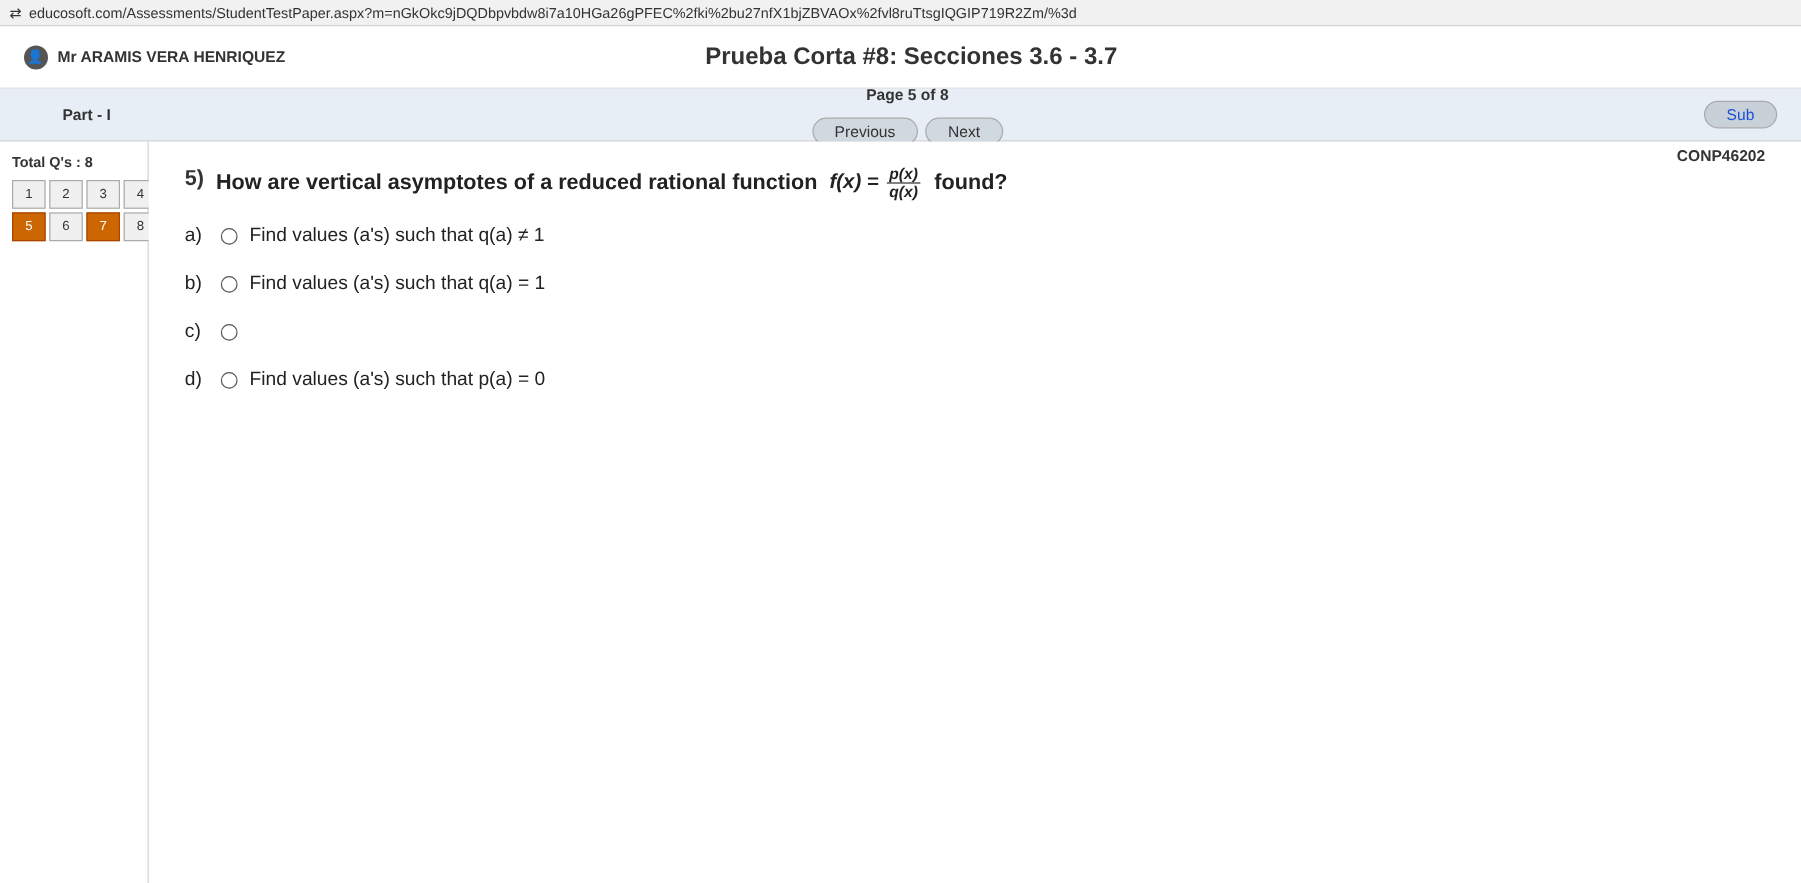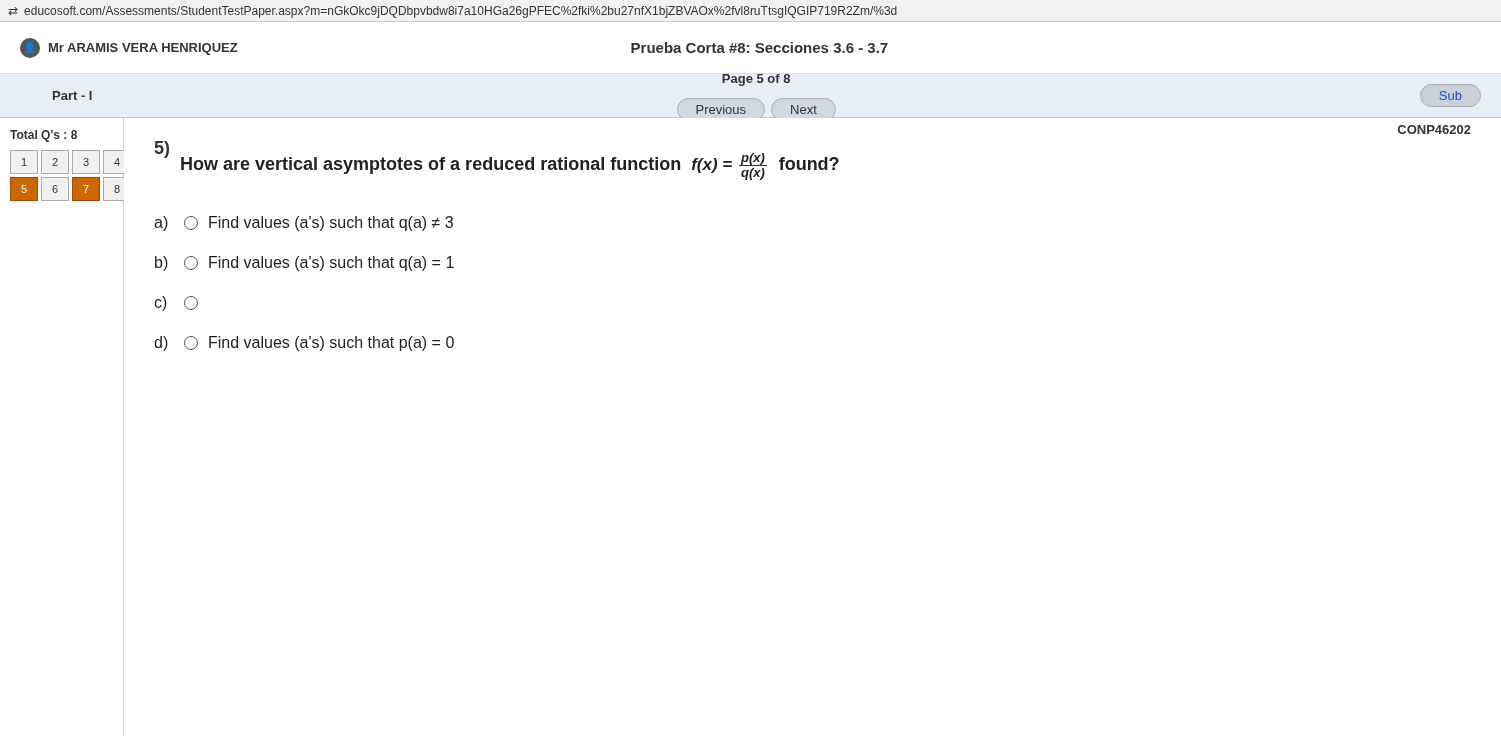"Prueba Corta #8: Secciones 3.6" .header-title { font-size: 15px -> 20px }
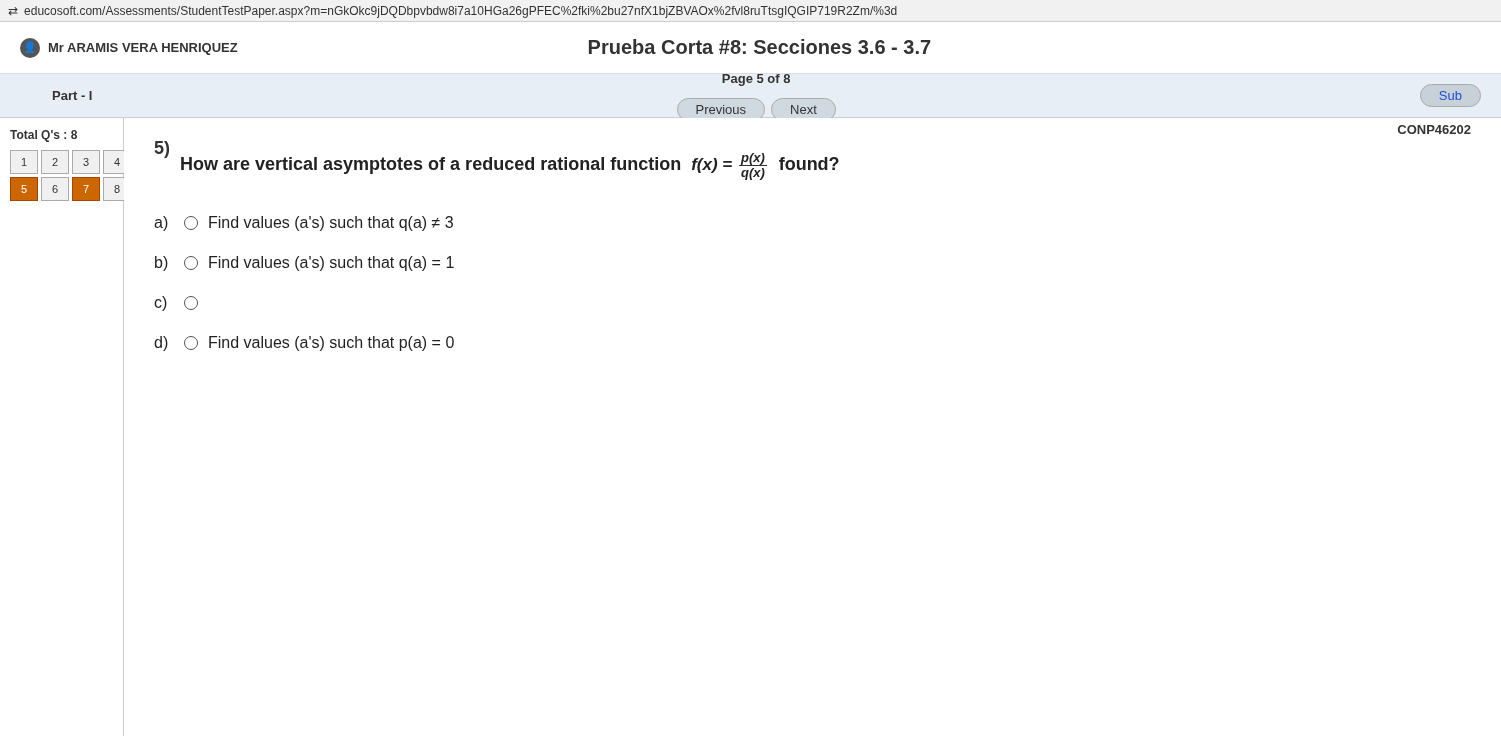"p(x)" .fraction { margin: 13px 2px -> 0 2px }
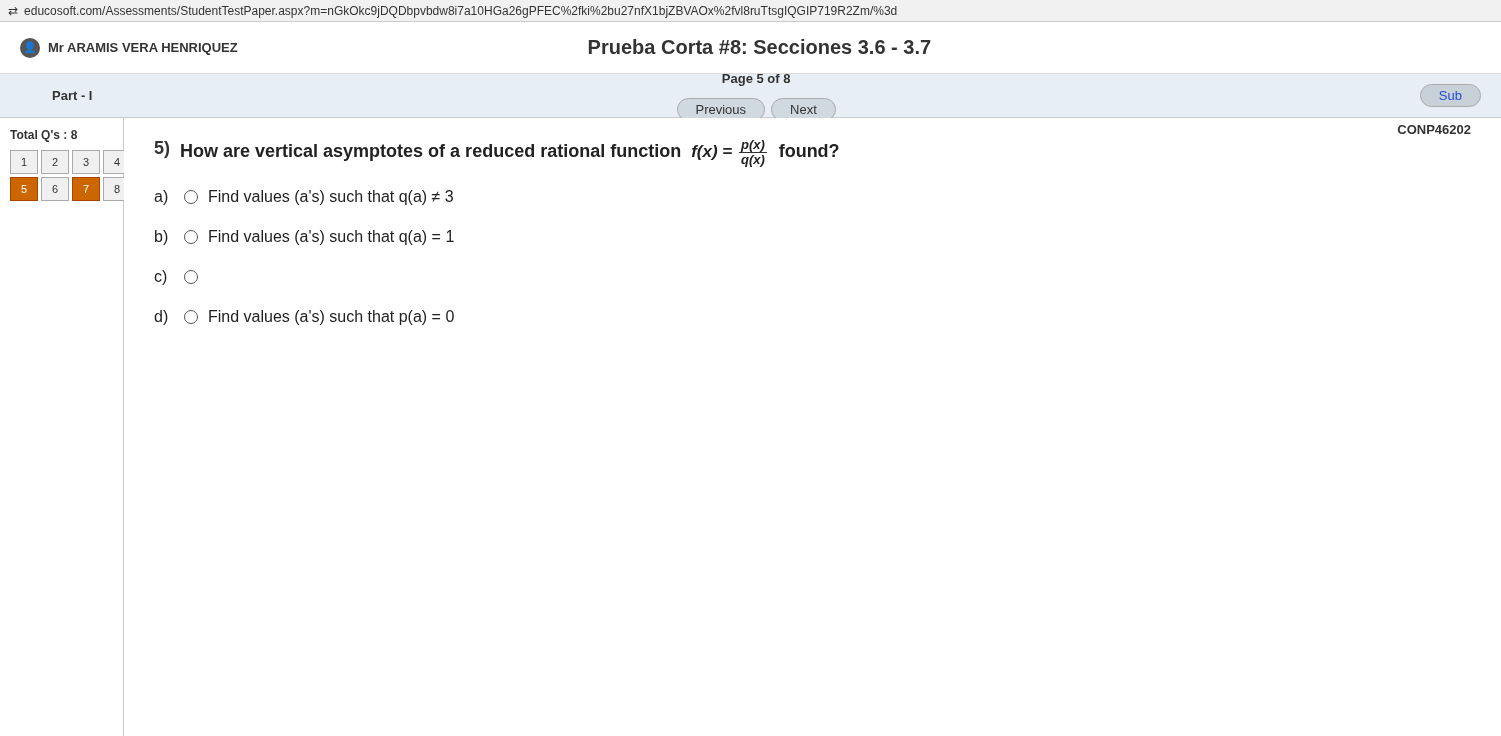"Find values (a's) such that q(a) ≠" span.option-text { text: 3 -> 1 }
